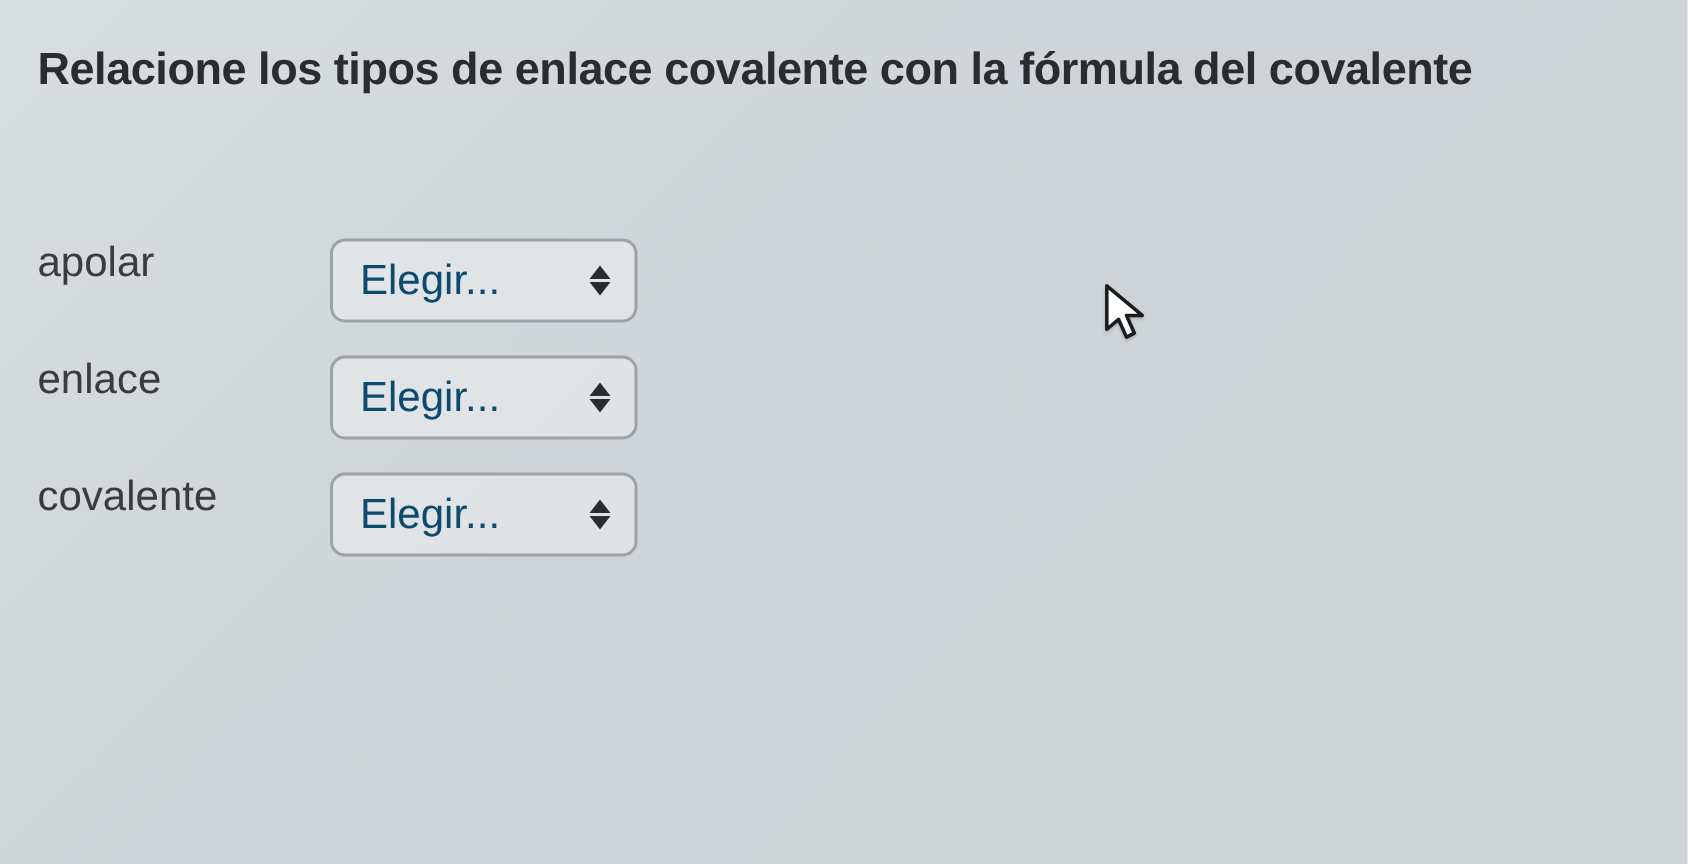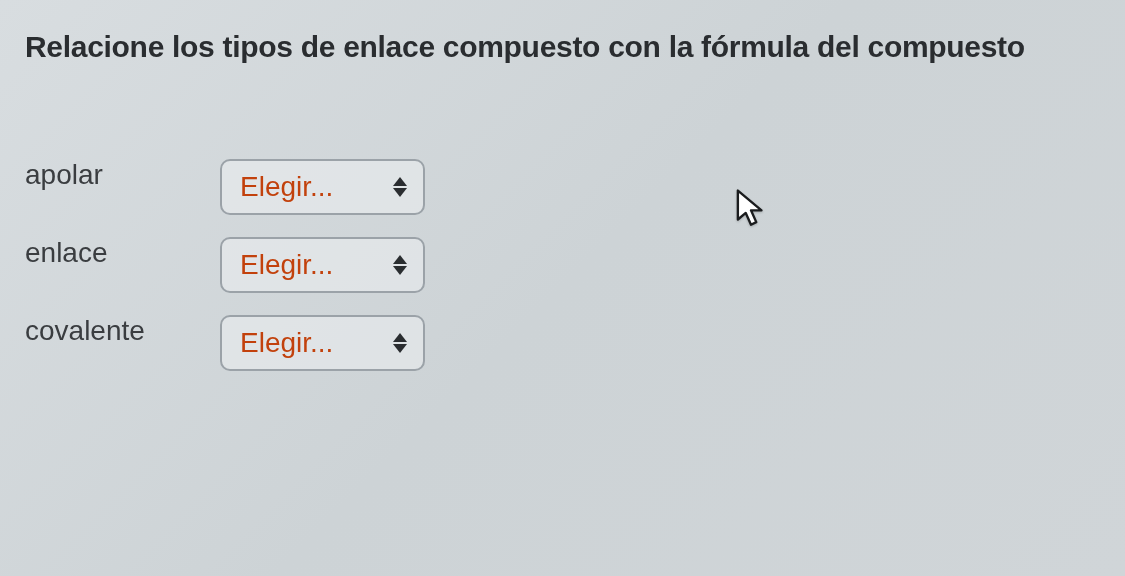"Relacione los tipos de enlace" div.question-title { text: compuesto con la fórmula del compuesto -> covalente con la fórmula del covalente }
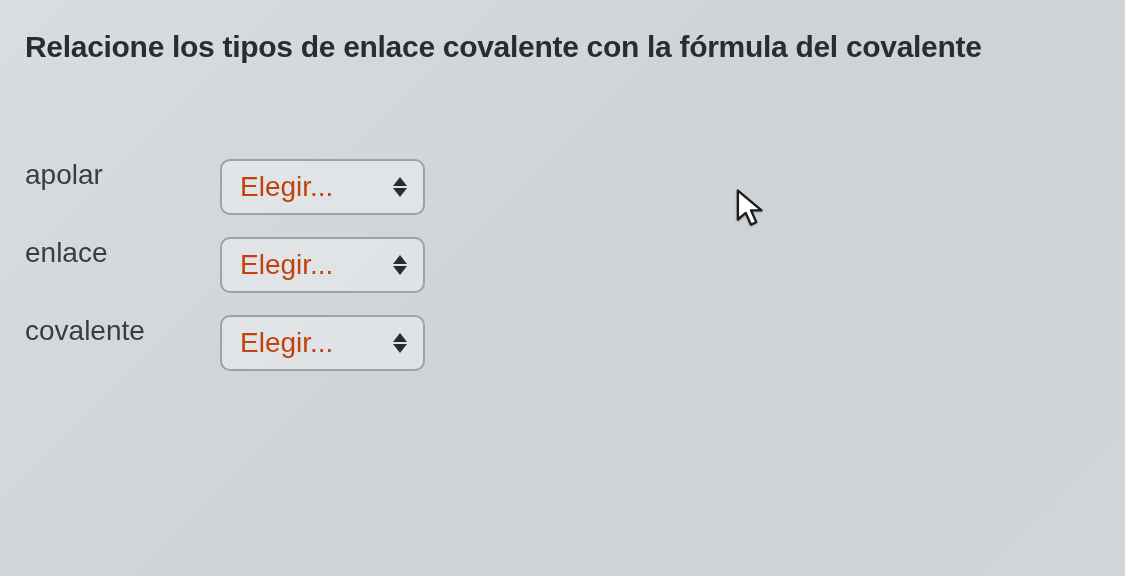"Elegir..." .dropdown { color: #c2410c -> #0c4a6e }
